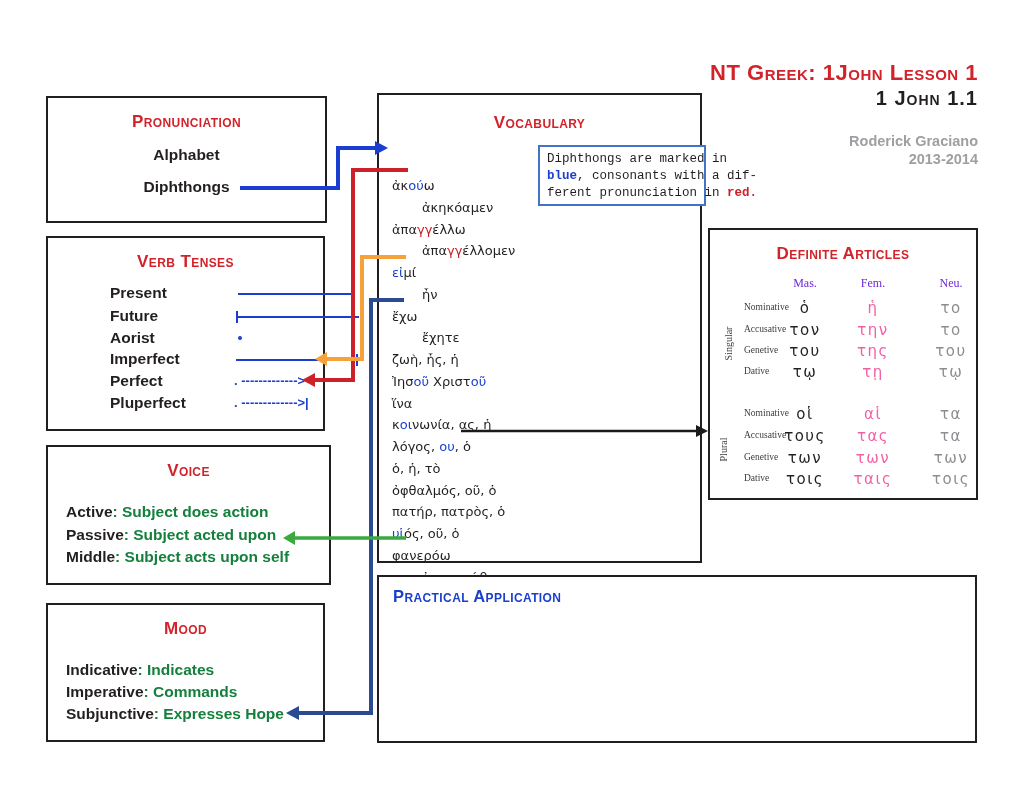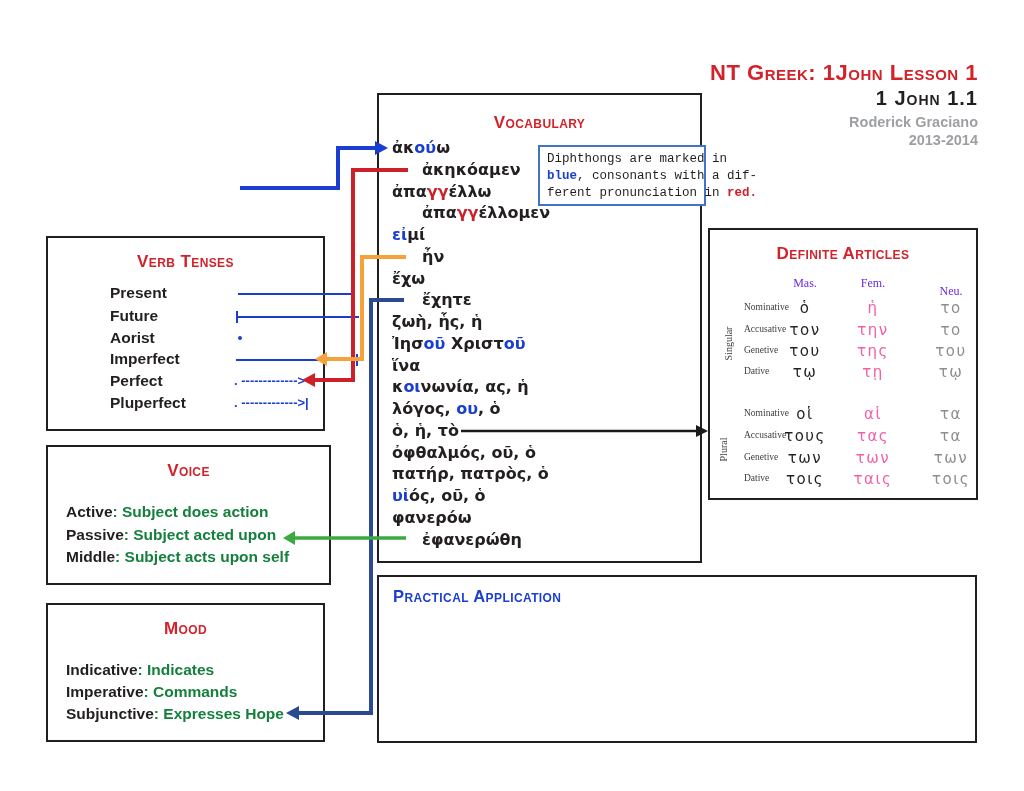"Pronunciation" div.box { html: none -> <div> <div>Pronunciation</div> <div> <div>Alphabet</div> <div>Diphthongs</div> </div> </div> }
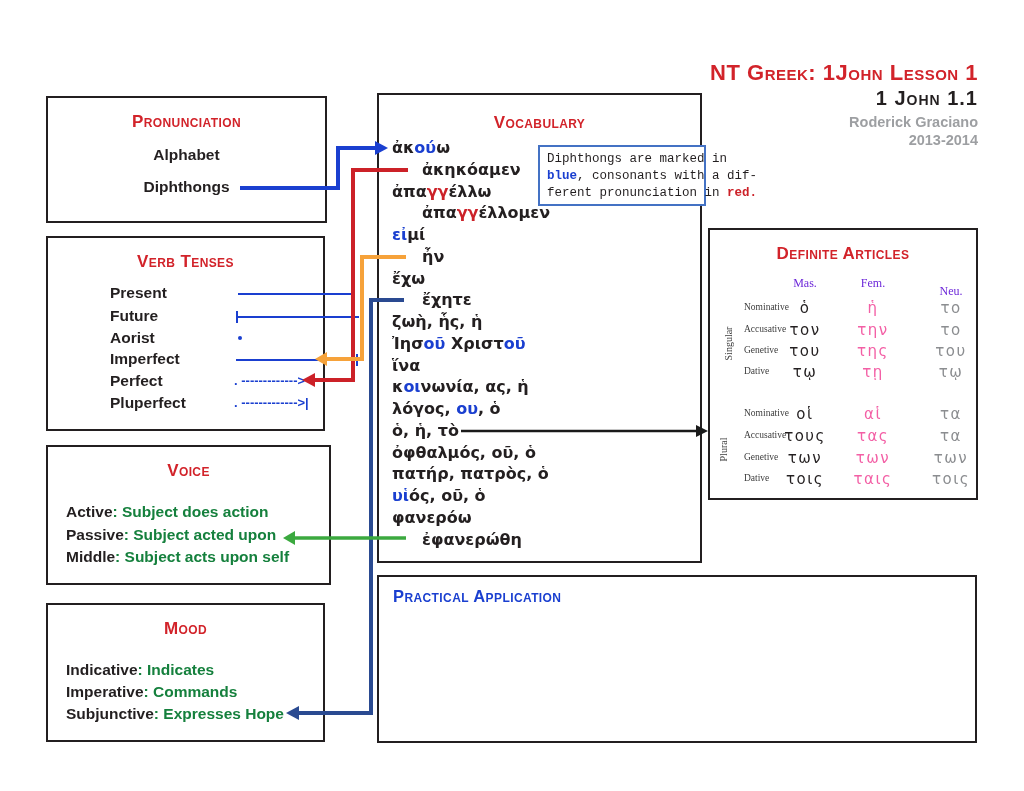"Roderick Graciano" #credits { margin-top: 3px -> 22px }
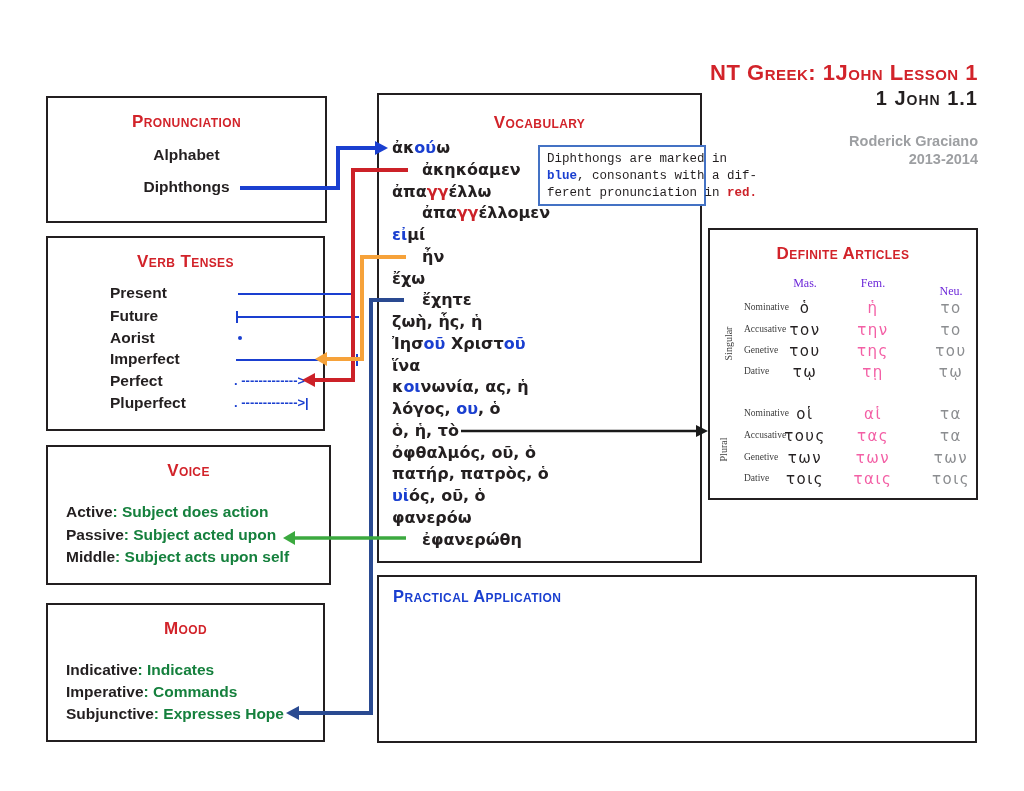"ἀκούω" .vocab-item { font-size: 16px -> 13px; font-weight: bold -> normal; margin-top: none -> 40px }
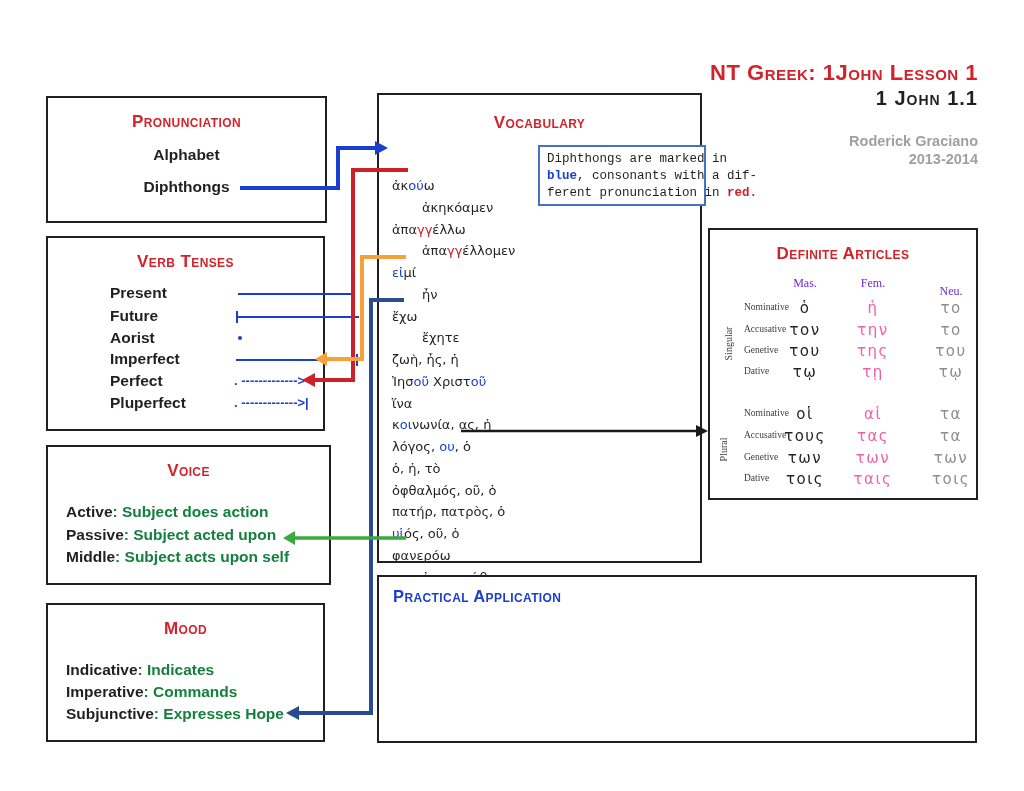"Neu." div.da-colhead { top: 54px -> 46px }
